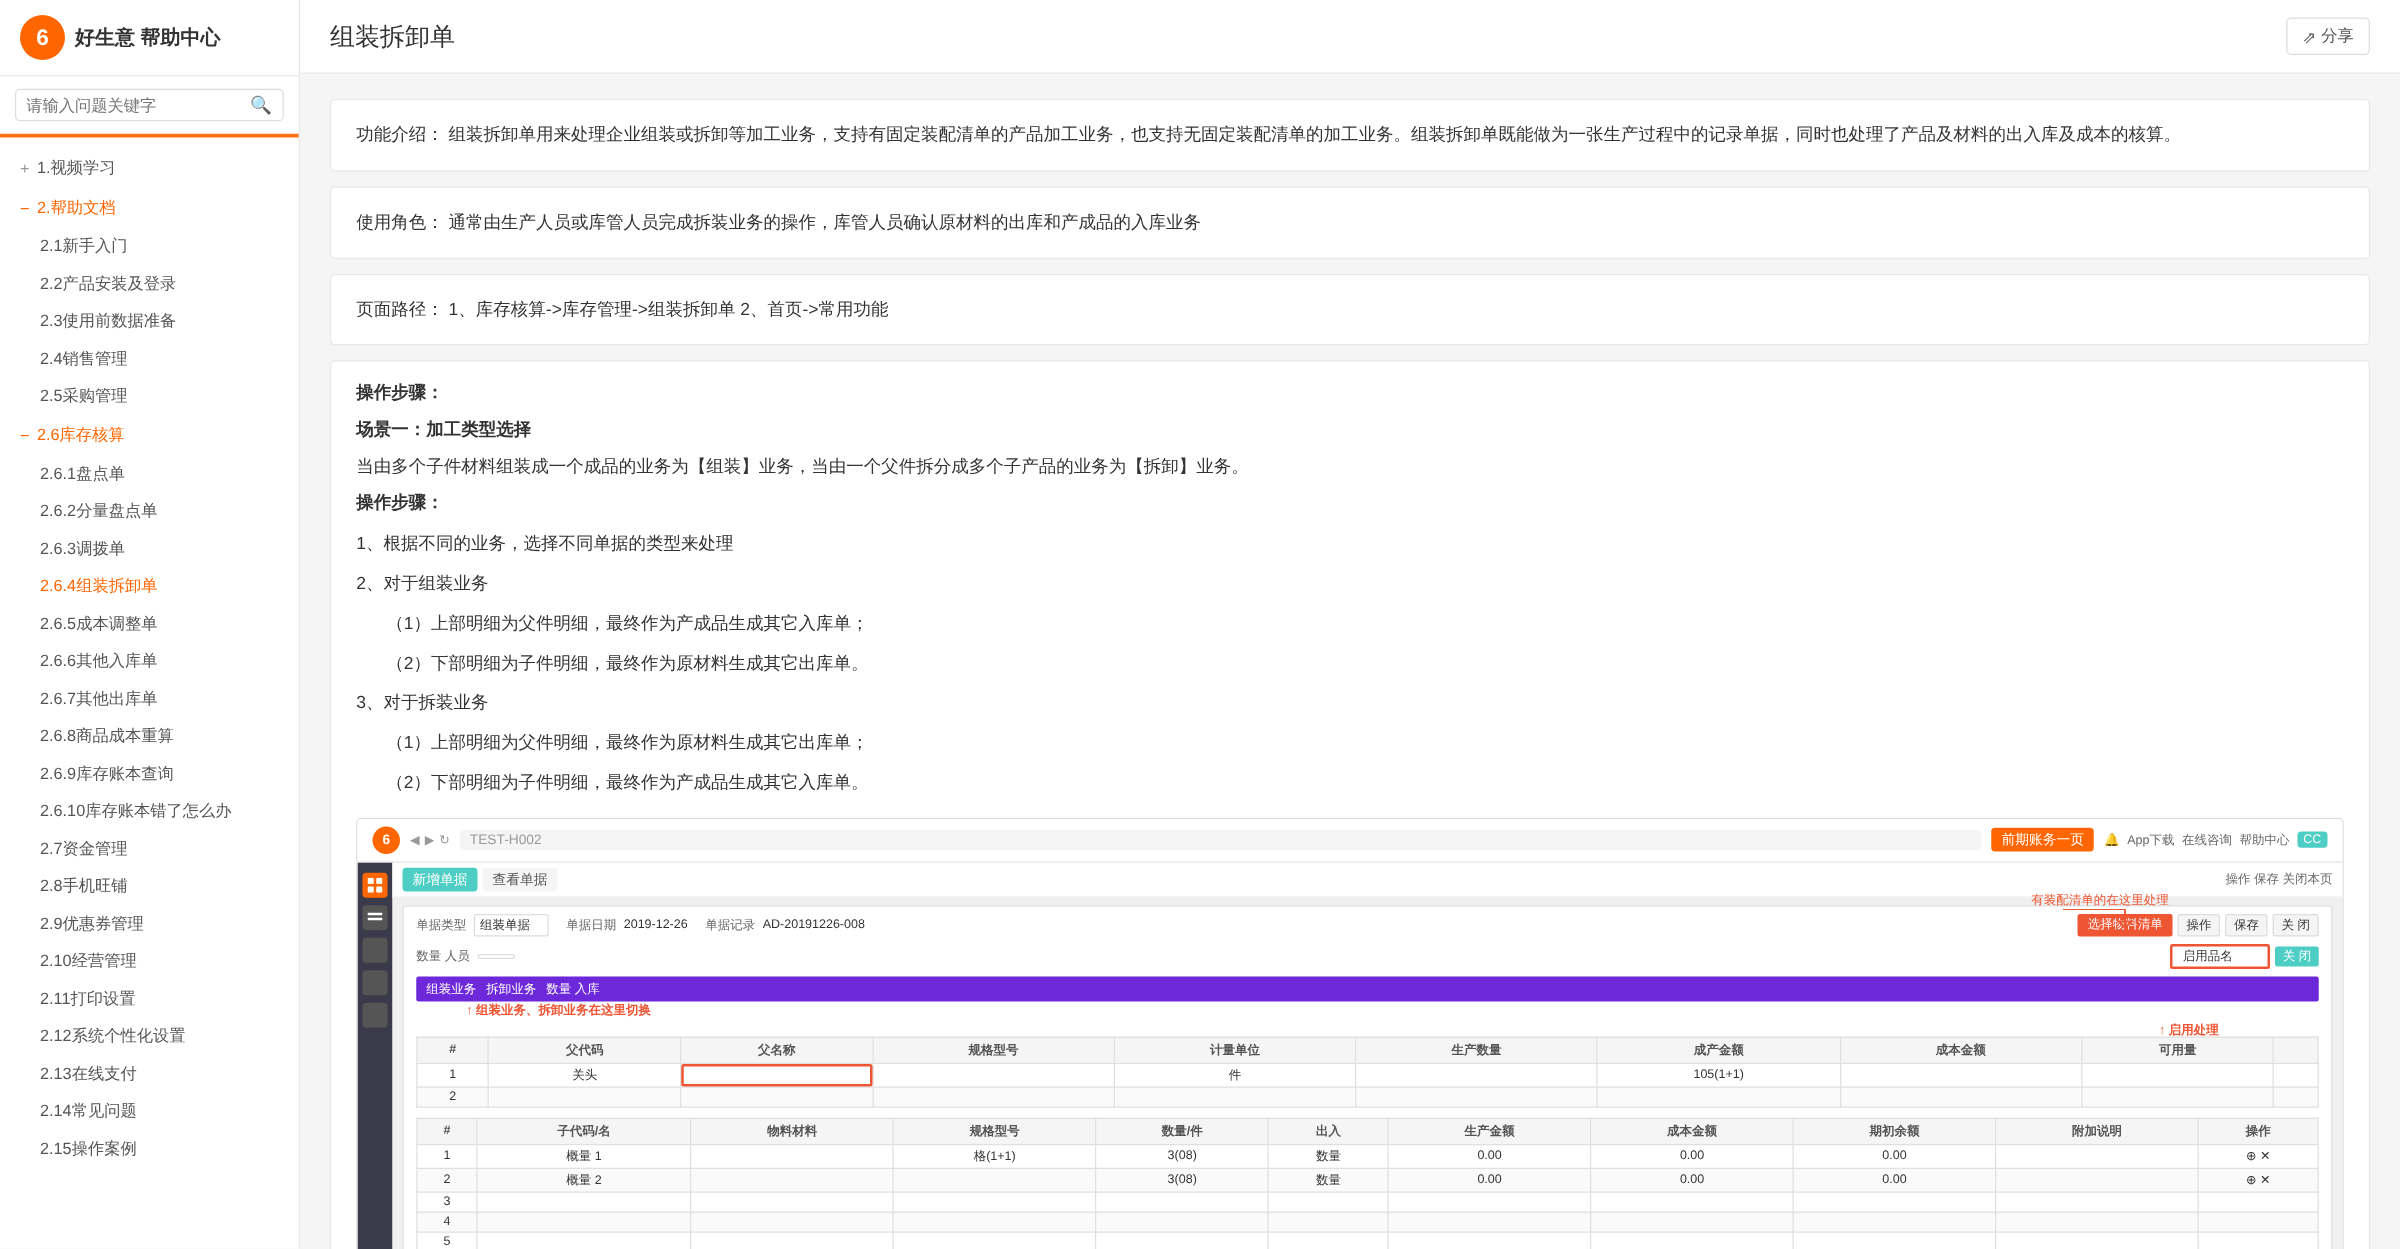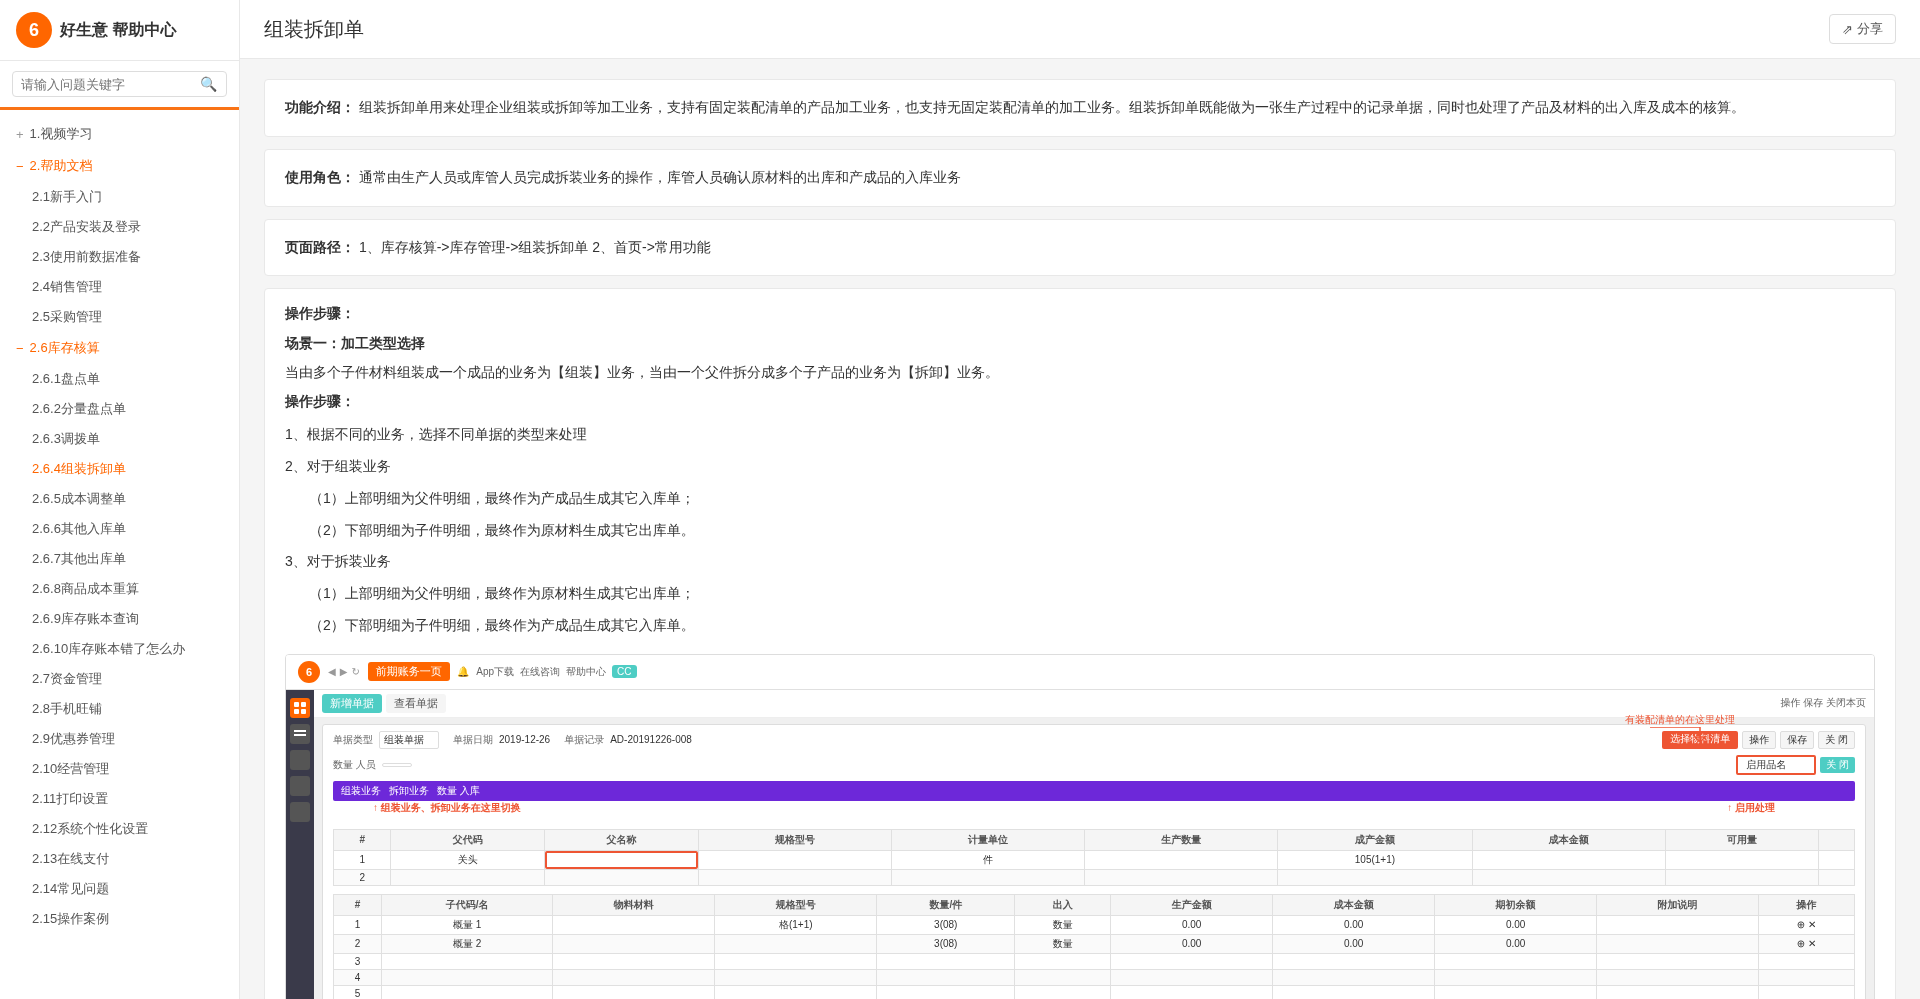"功能介绍：" .section-label { font-weight: bold -> normal }
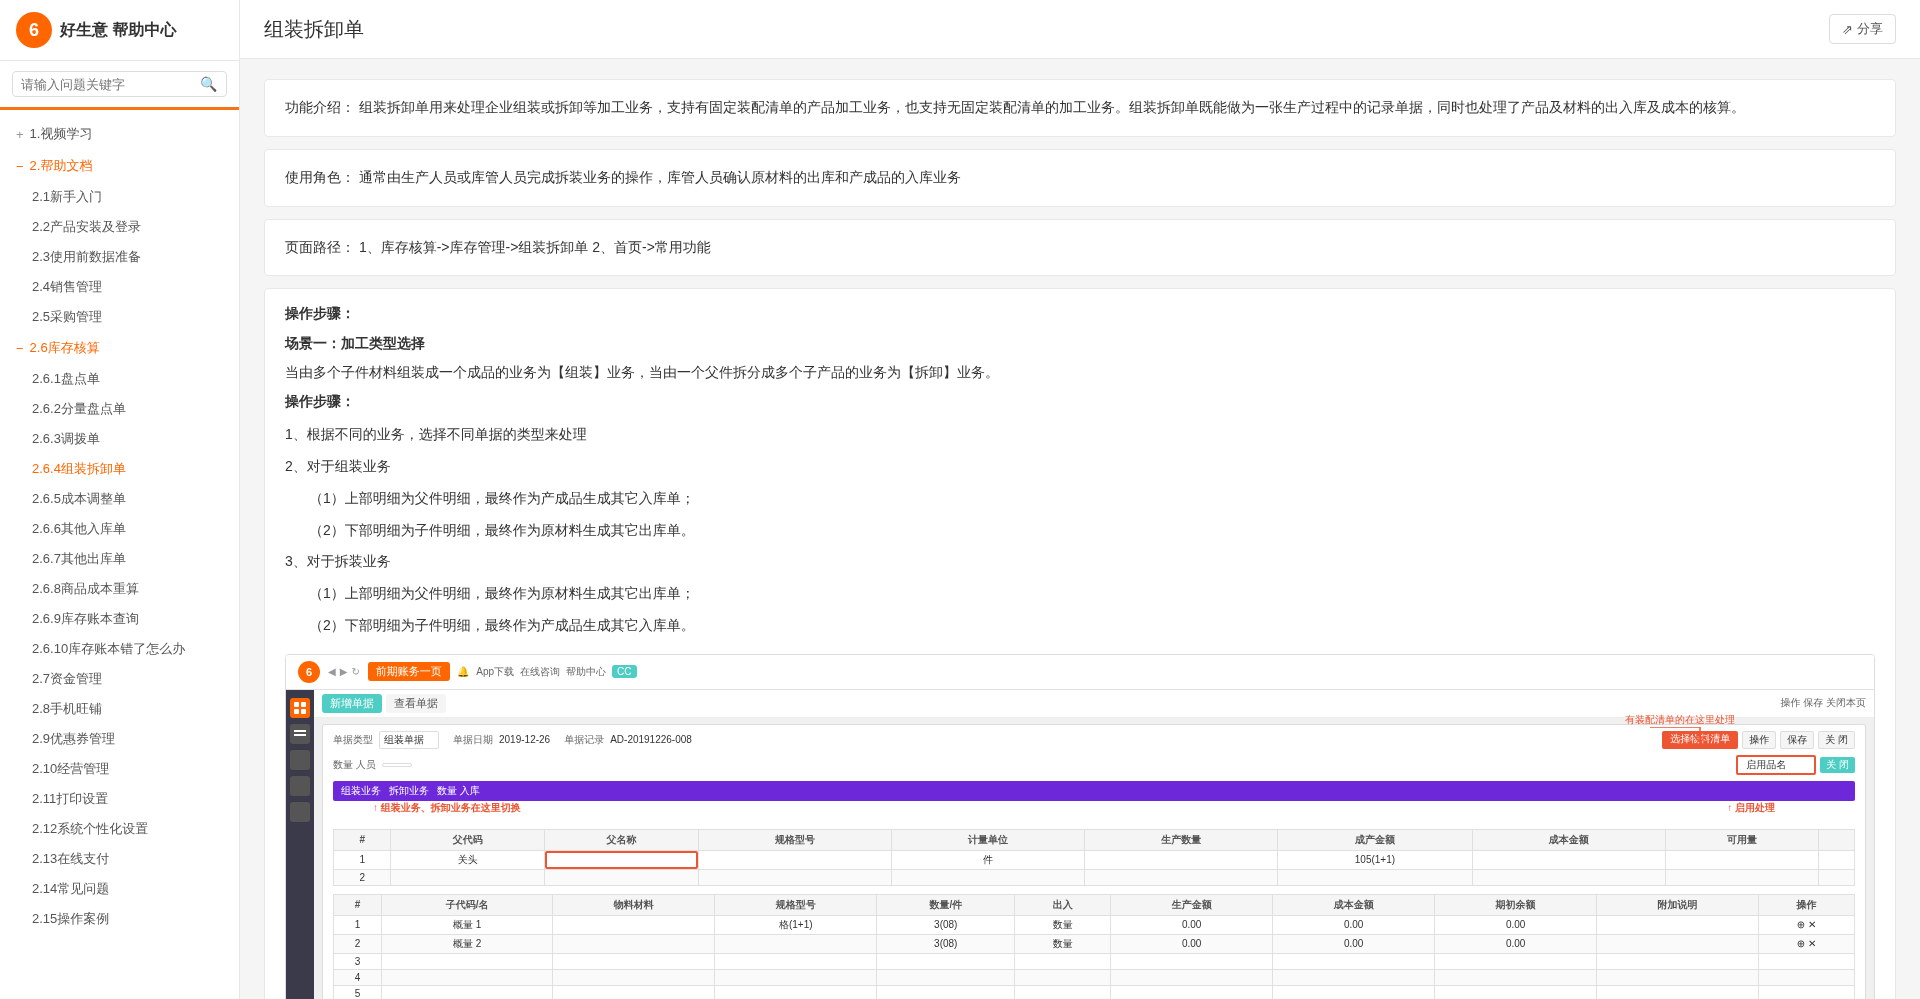"TEST-H002" div.ss-bar { html: none -> <div>TEST-H002</div> }
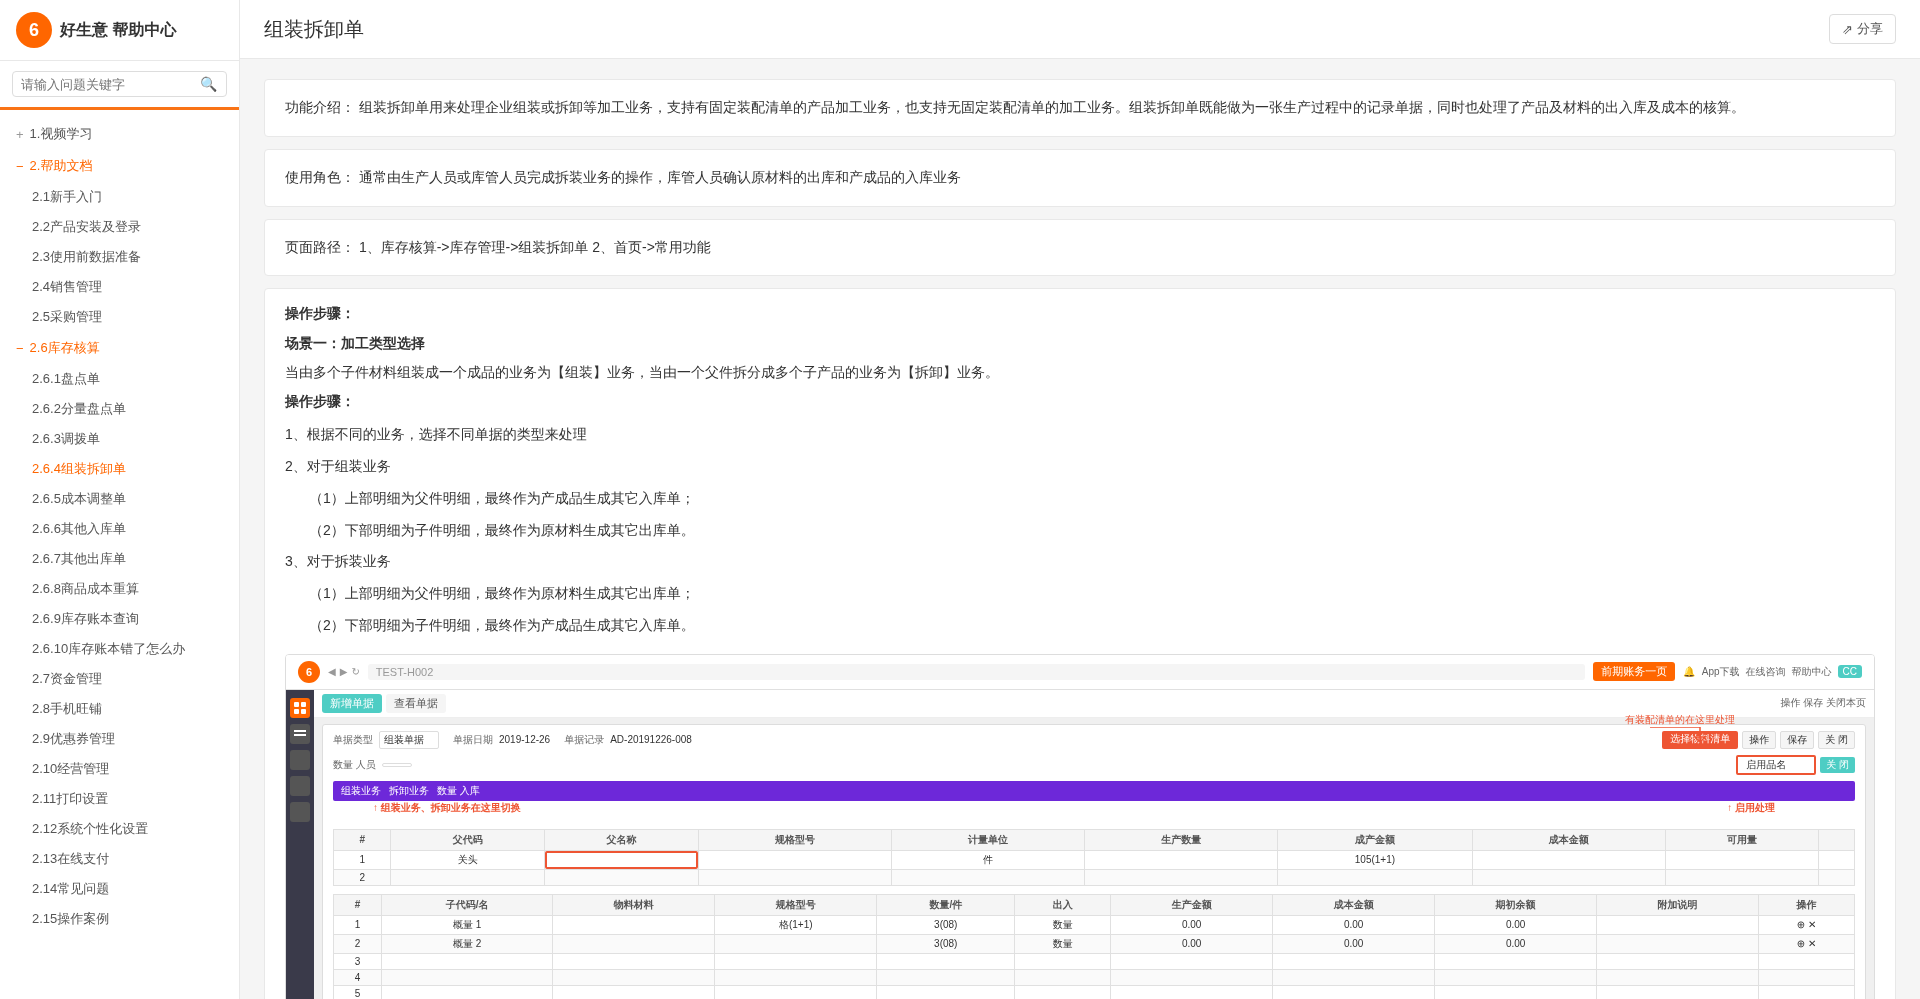"↑ 启用处理" div { top: 20px -> 36px }
